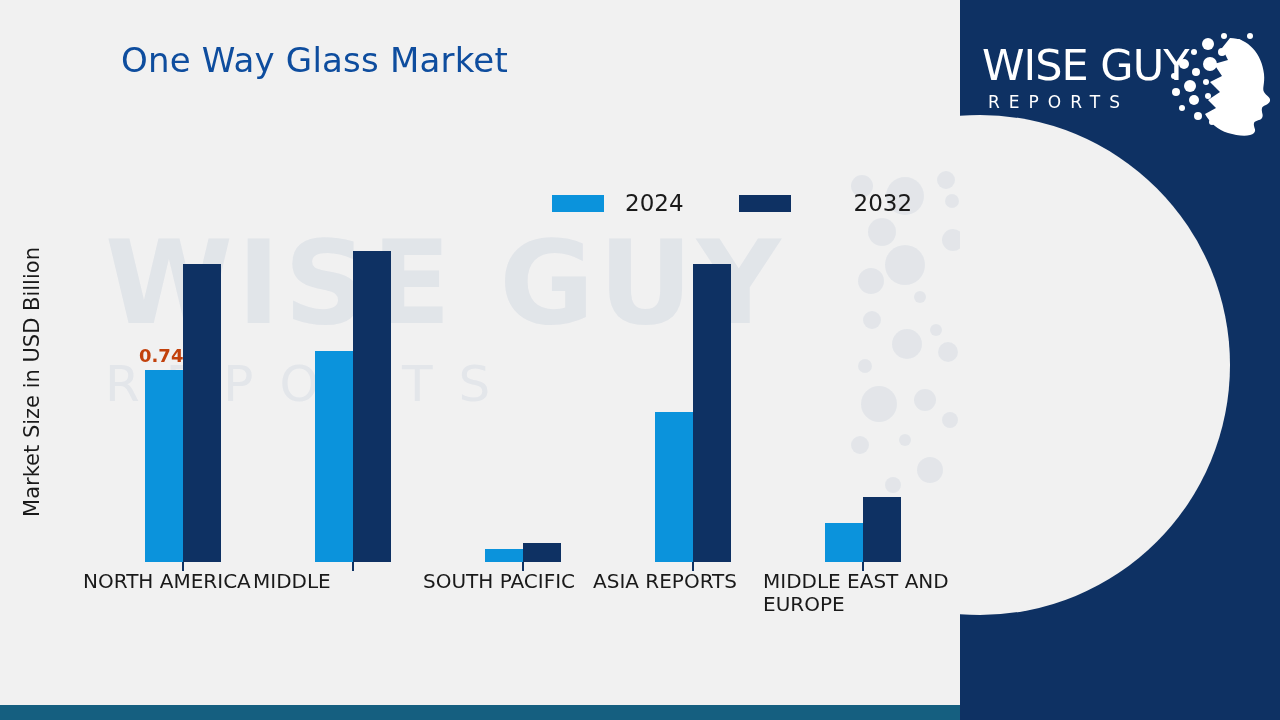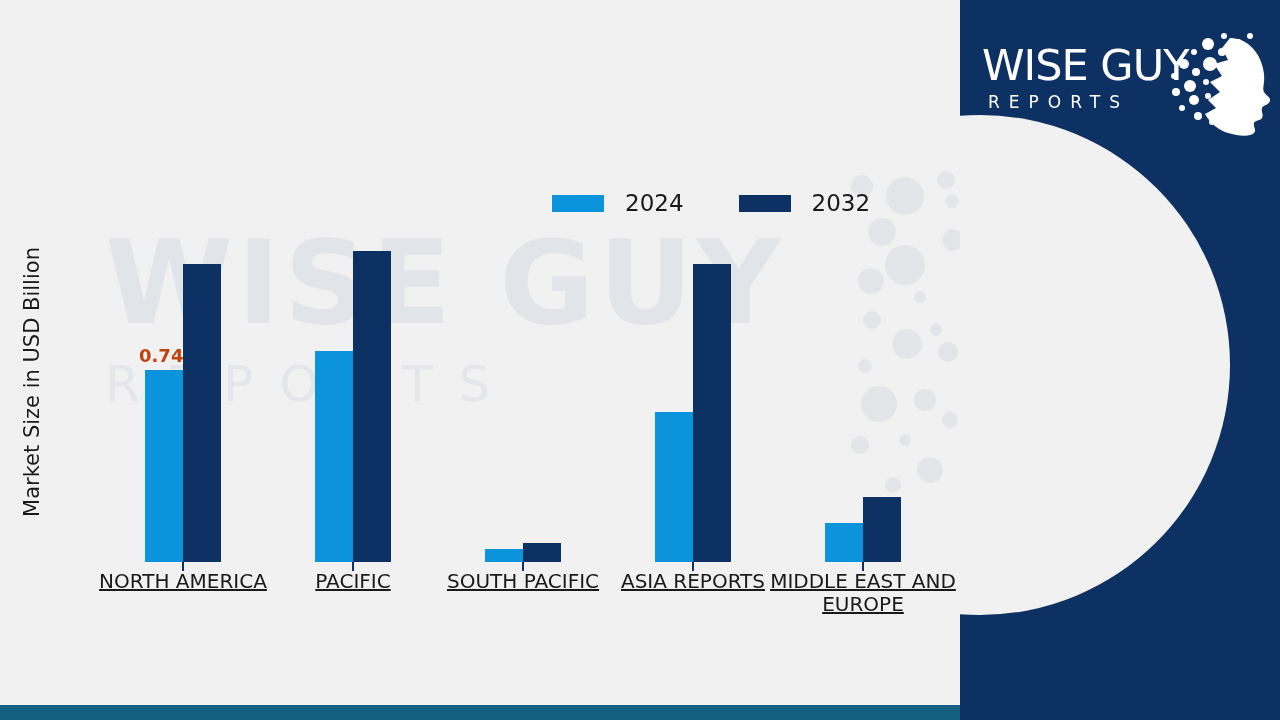"One Way Glass Market" div.title { html: none -> <div>One Way Glass Market</div> }
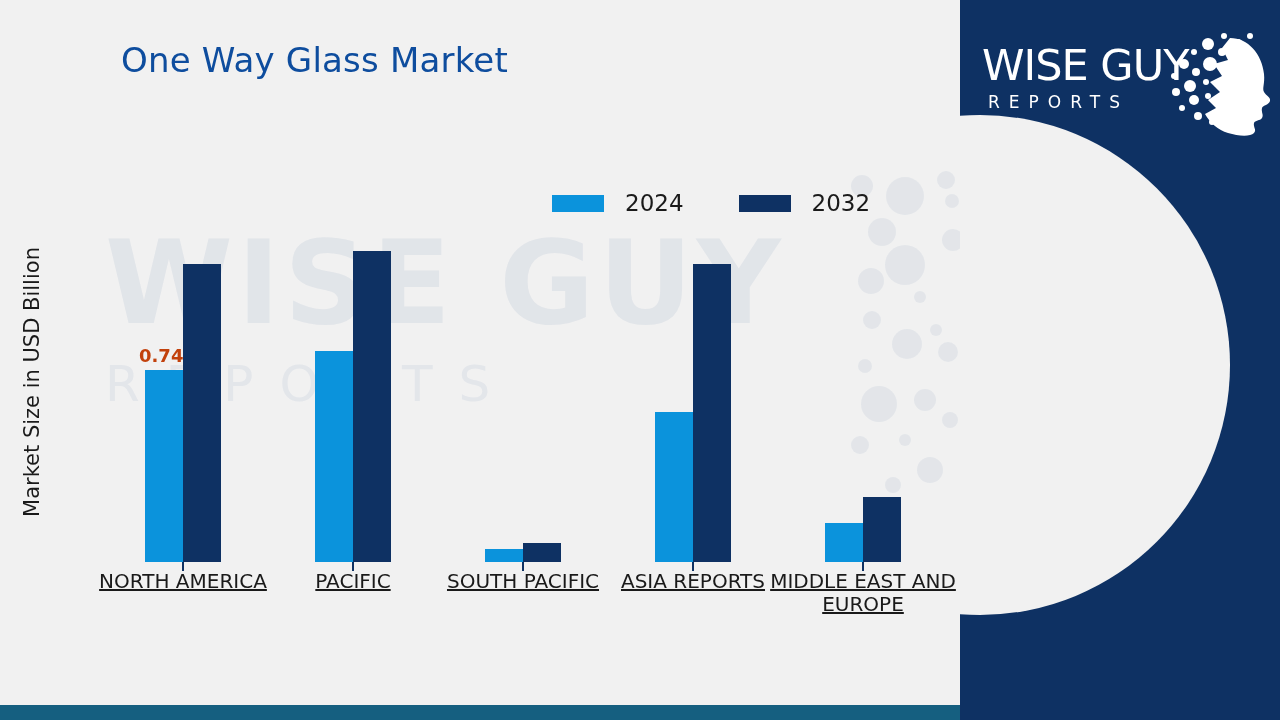"2032" .legend-item + .legend-item { gap: none -> 42px }
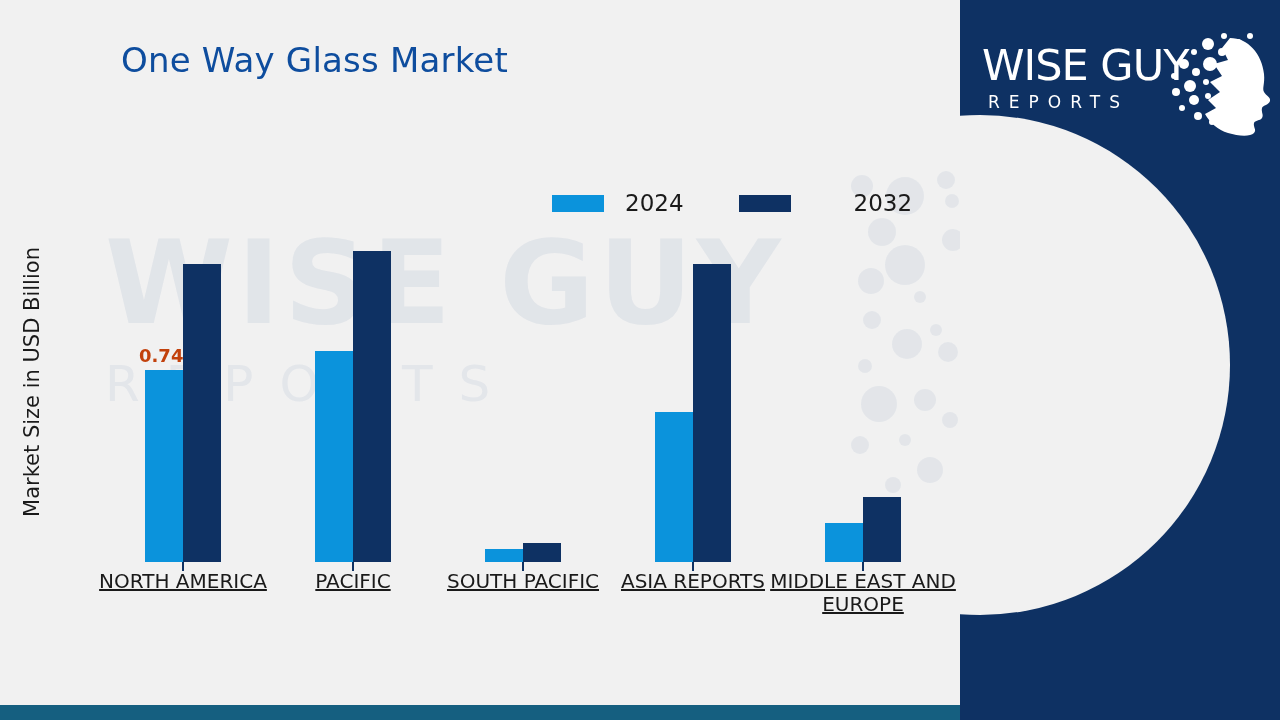"NORTH AMERICA" .cat-label { text-align: center -> left; text-decoration: underline -> none }
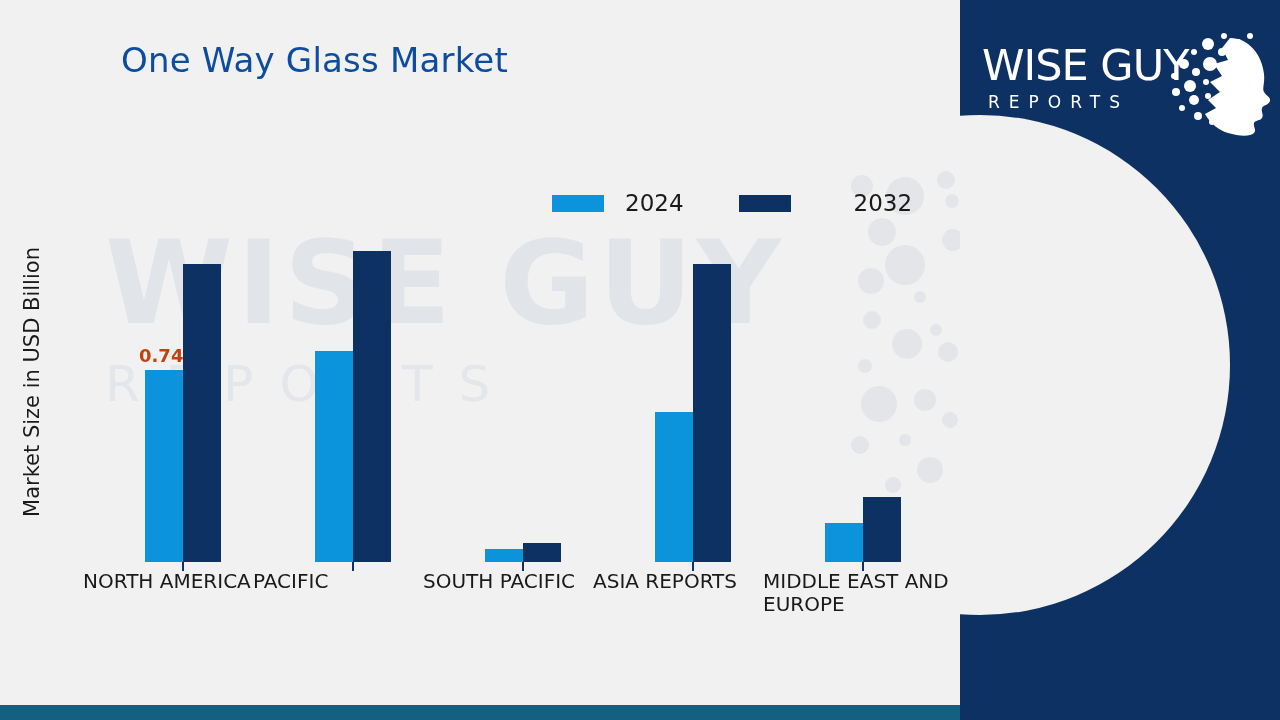"PACIFIC" div.cat-label { text: PACIFIC -> MIDDLE }
